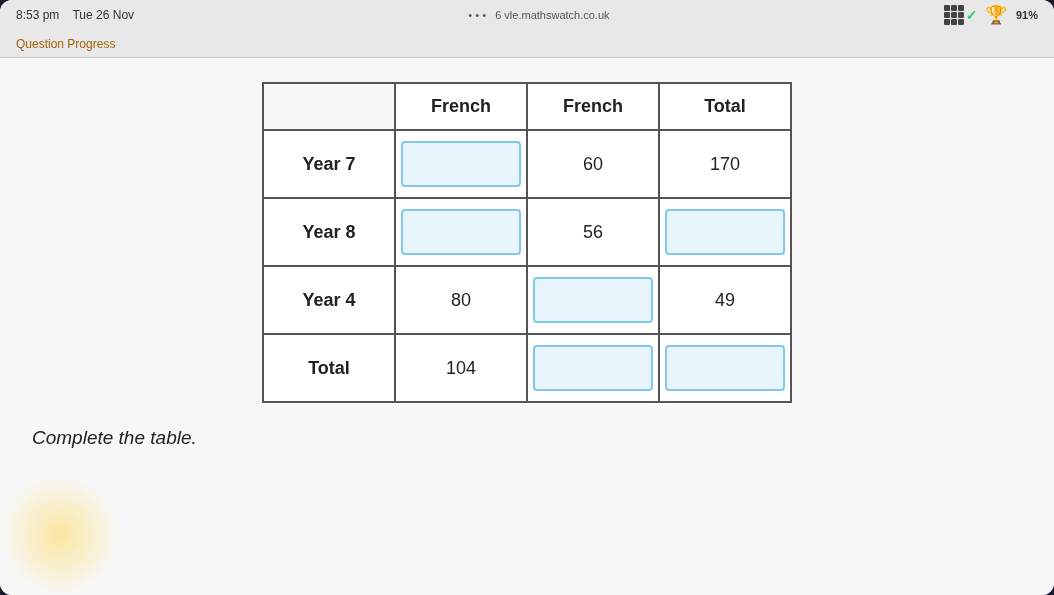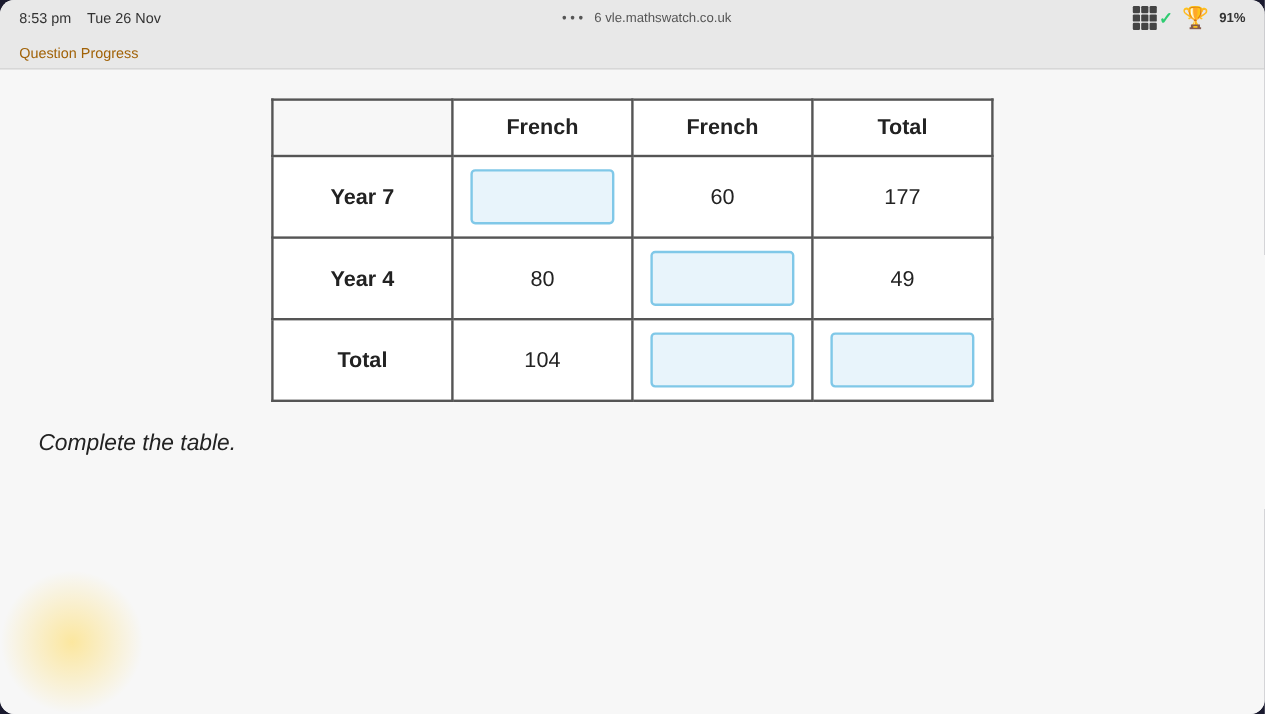"Year 7" .data-table td { width: 150px -> 132px }
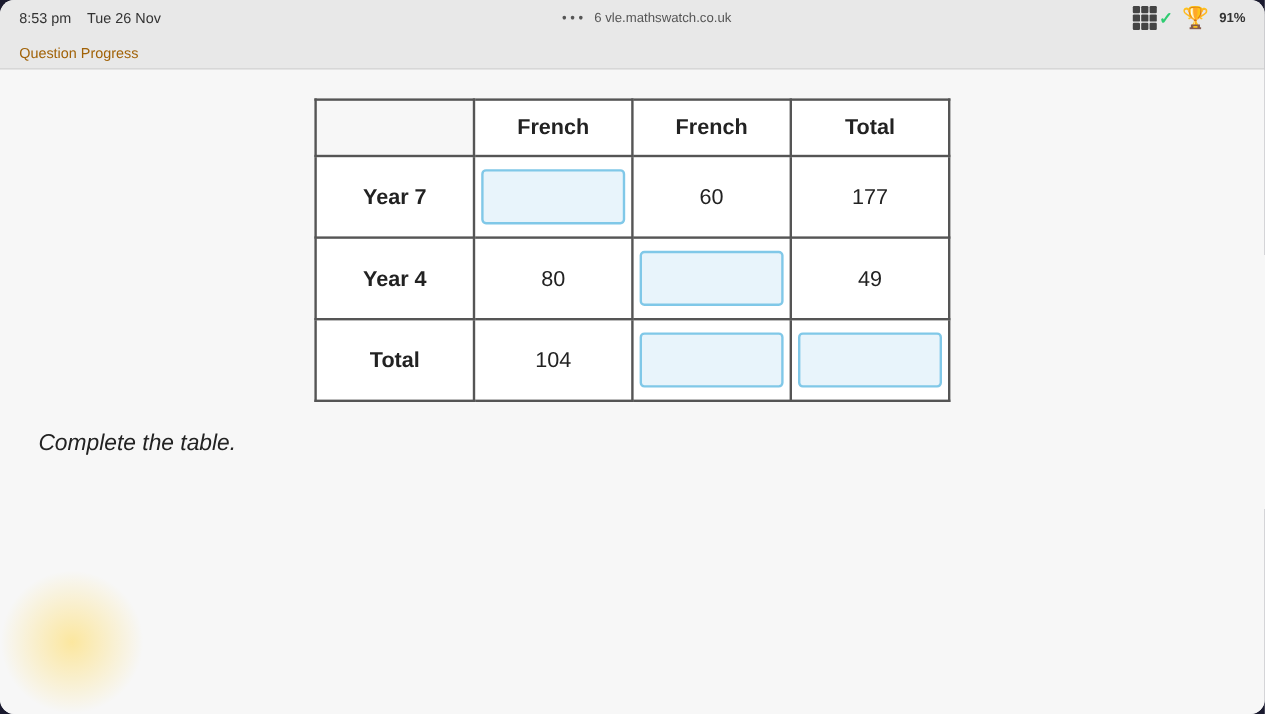"177" td.cell-value { text: 177 -> 170 }
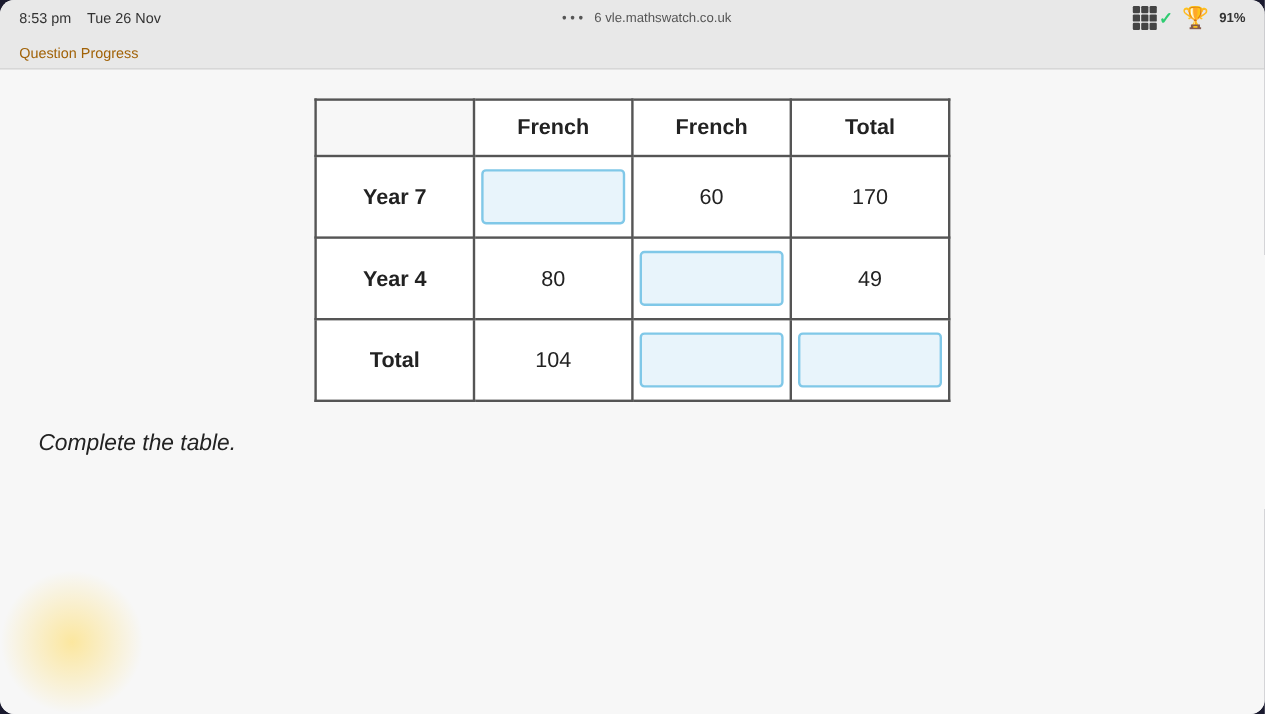"Year 8" tr { html: none -> <tr> <td>Year 8</td> <td> <div></div> </td> <td>56</td> <td> <div></div> </td> </tr> }
